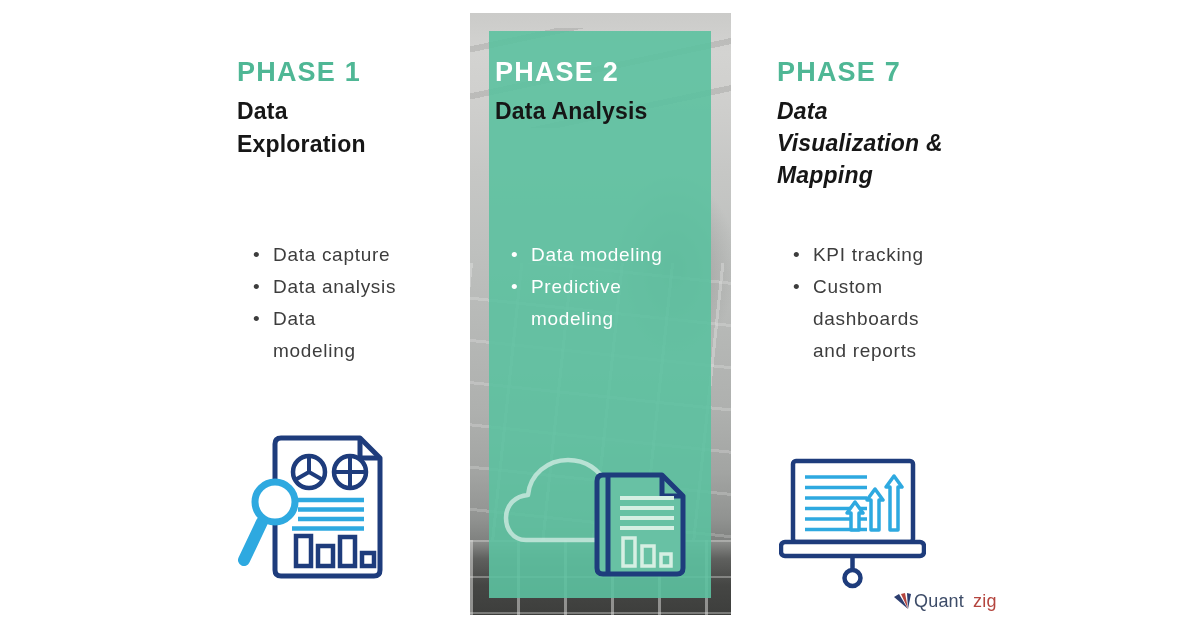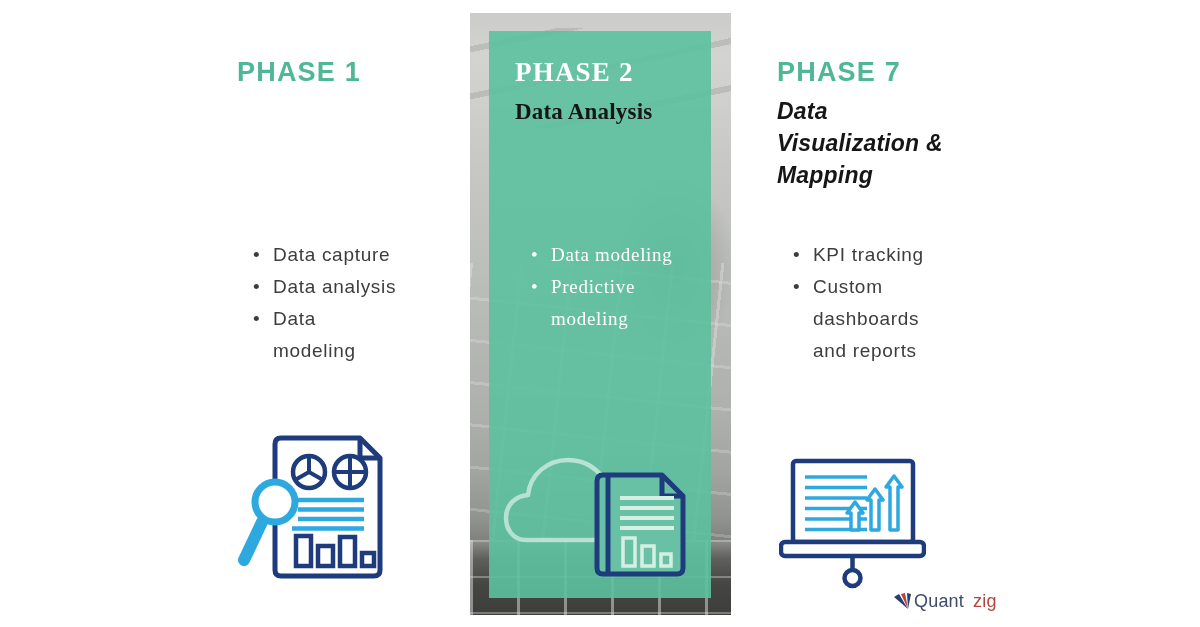"PHASE 2" .col-2 { font-family: Liberation Serif, serif -> none; left: 515px -> 495px }
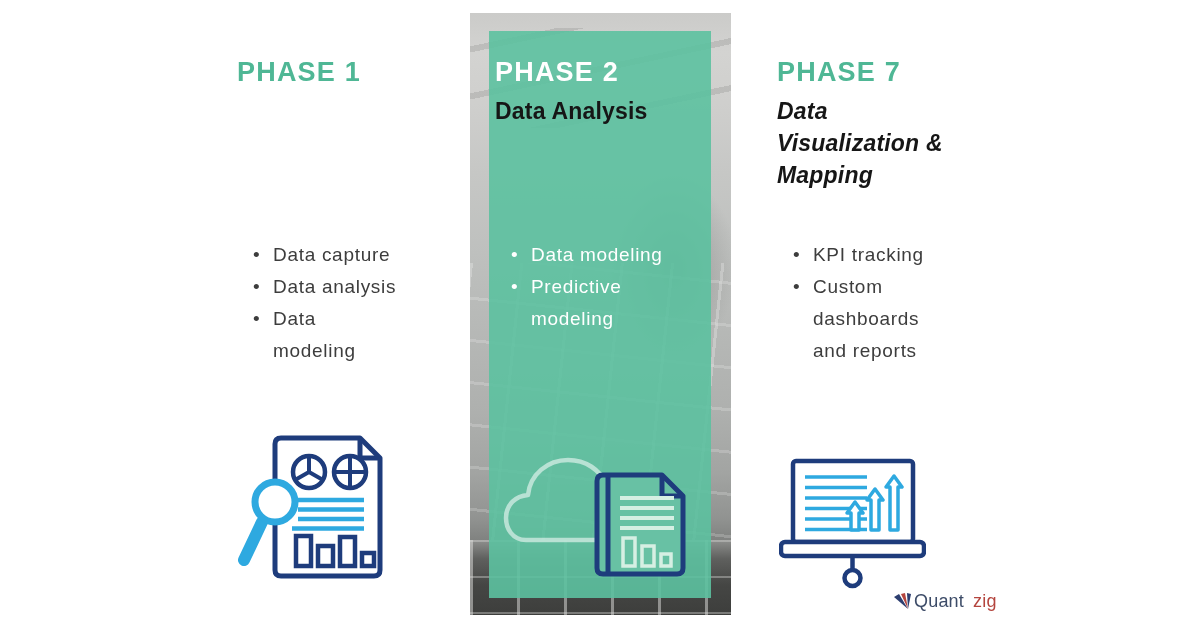"Data Exploration" div.phase-title { html: none -> <div>Data Exploration</div> }
